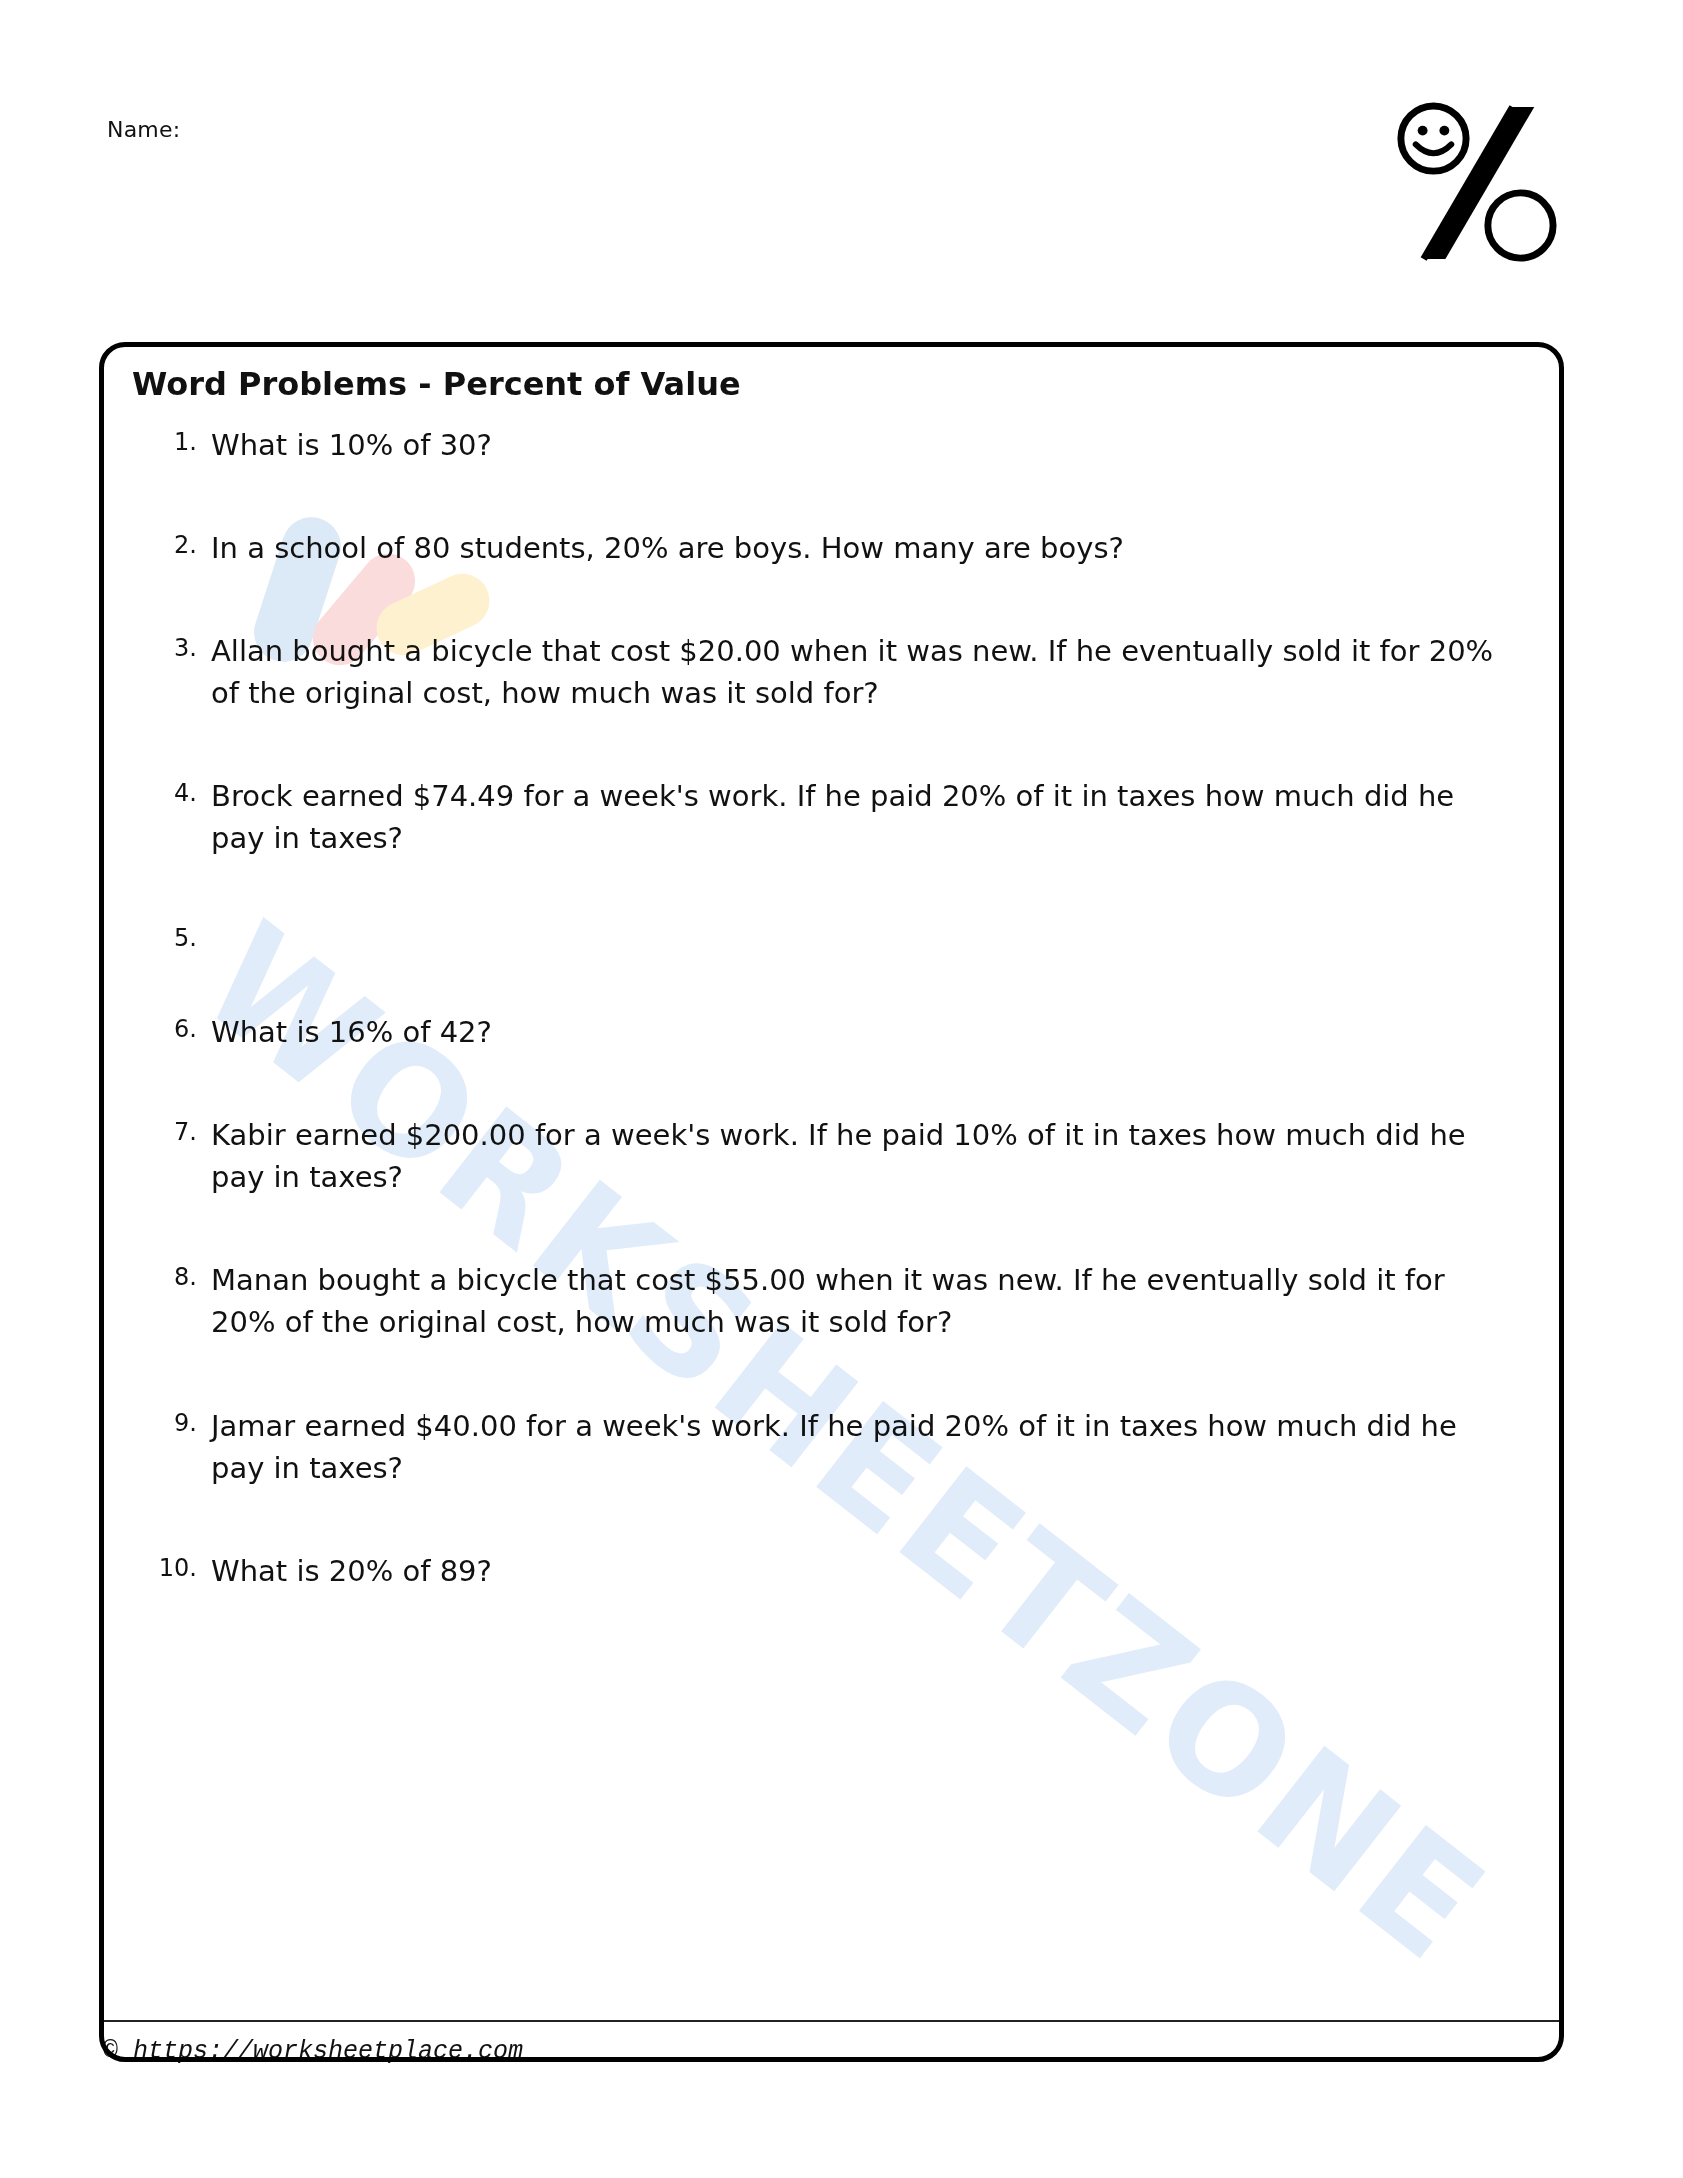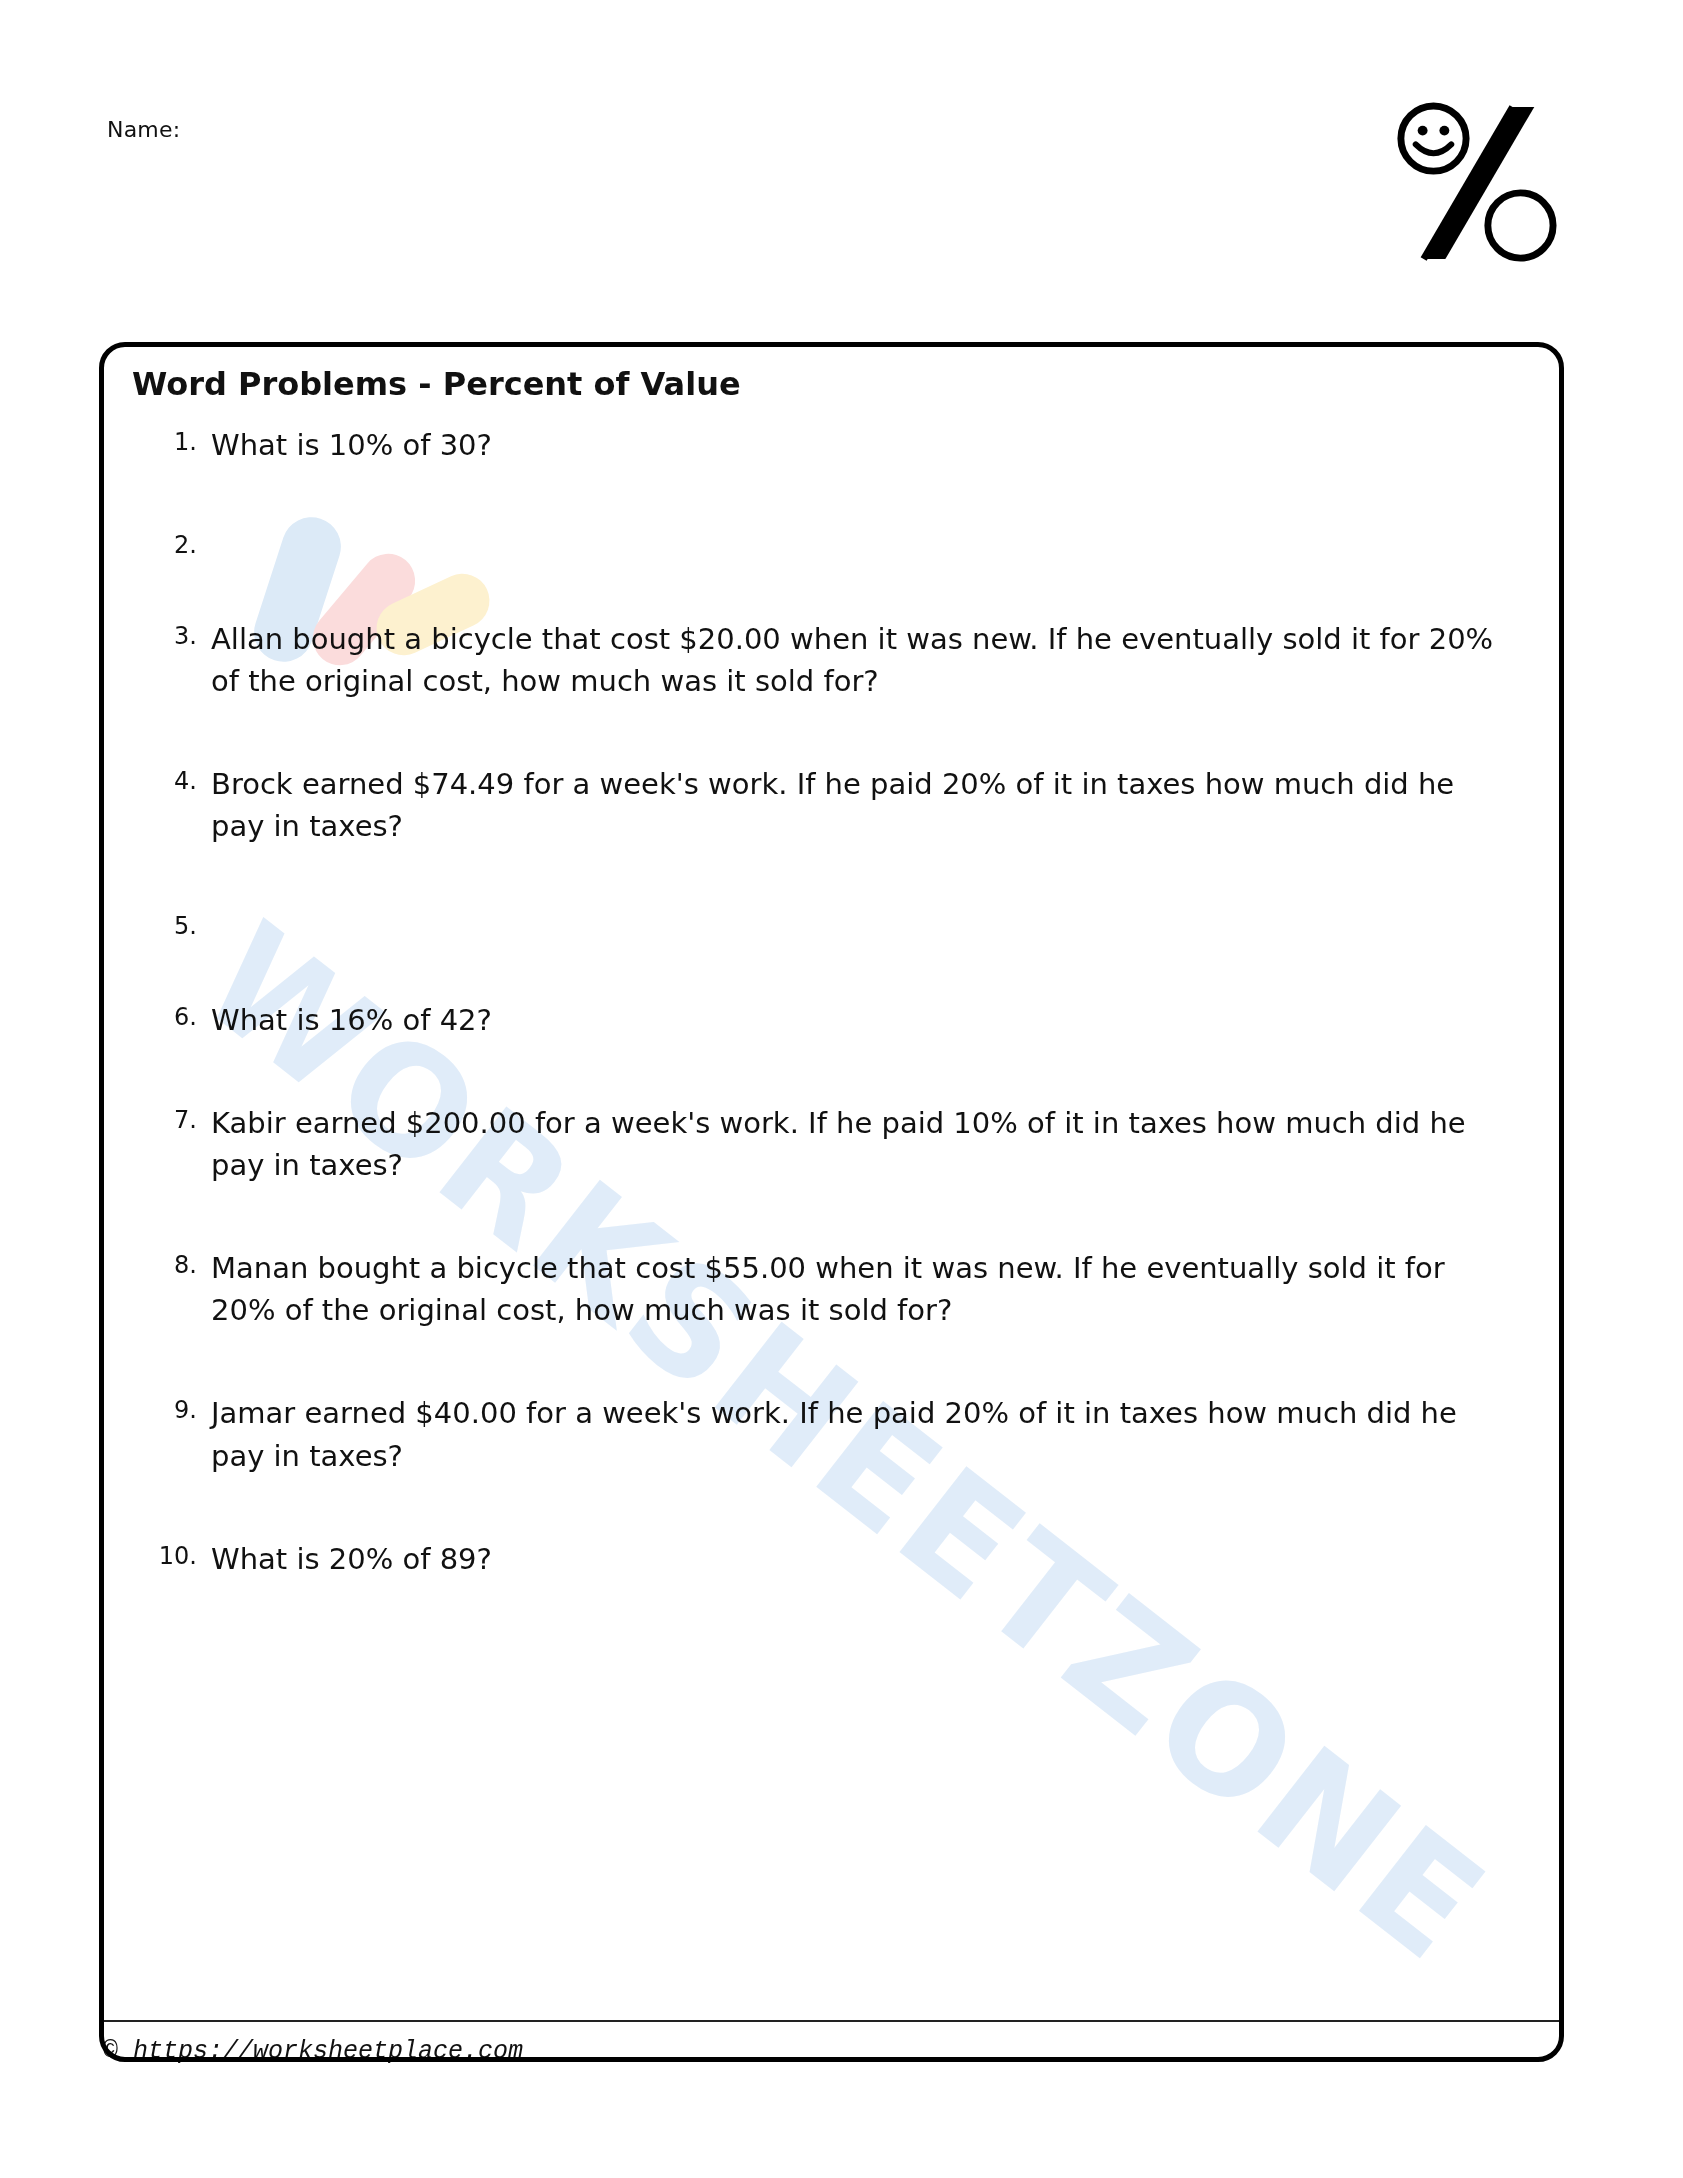"In a school of 80" div.body { html: none -> <div>In a school of 80 students, 20% are boys. How many are boys?</div> }
